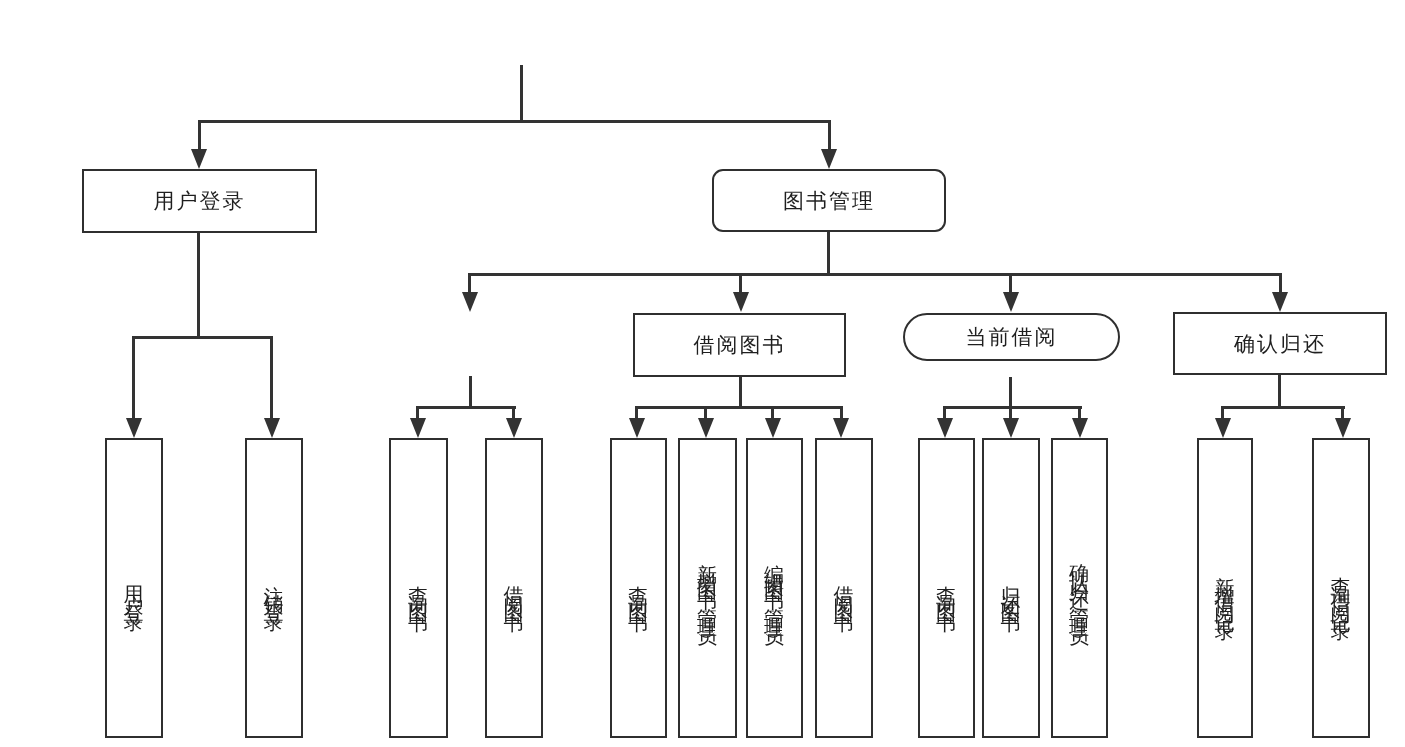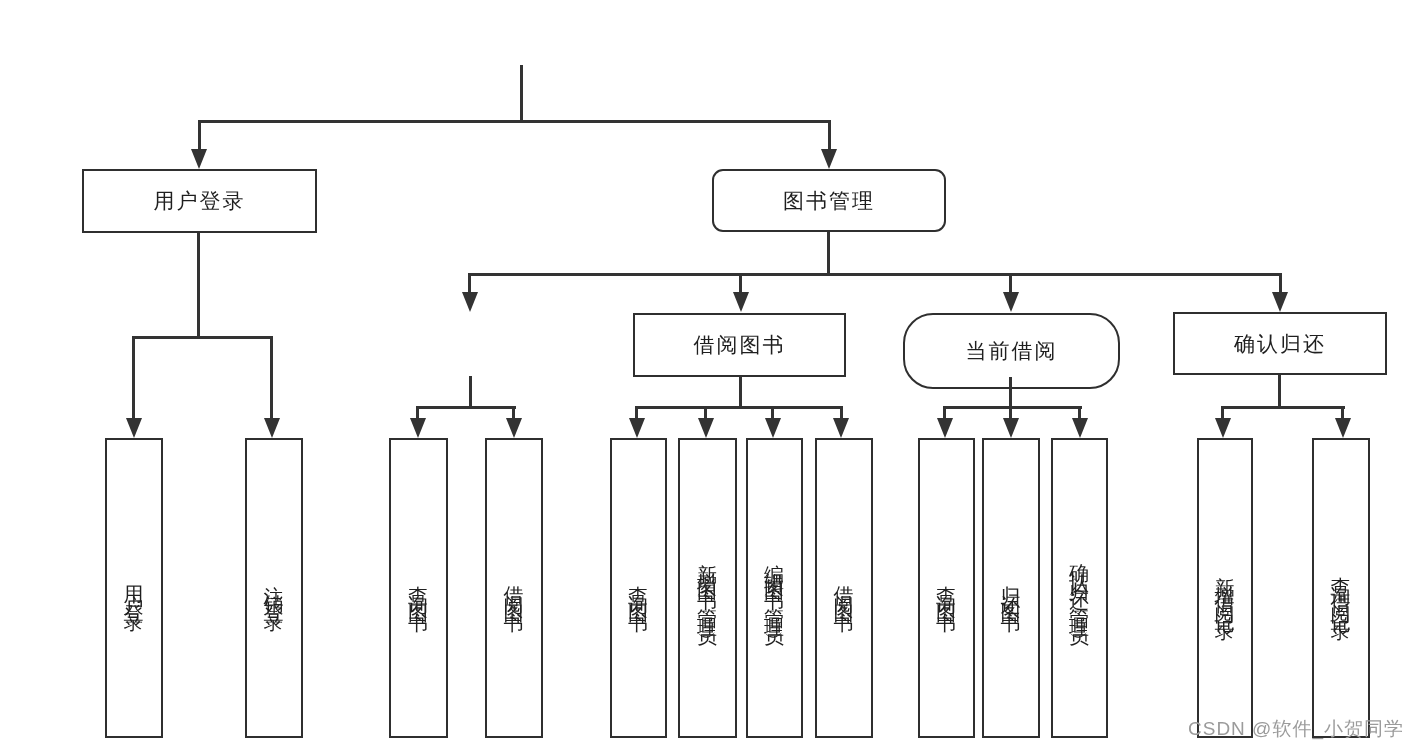"当前借阅" div.box { height: 76px -> 48px }
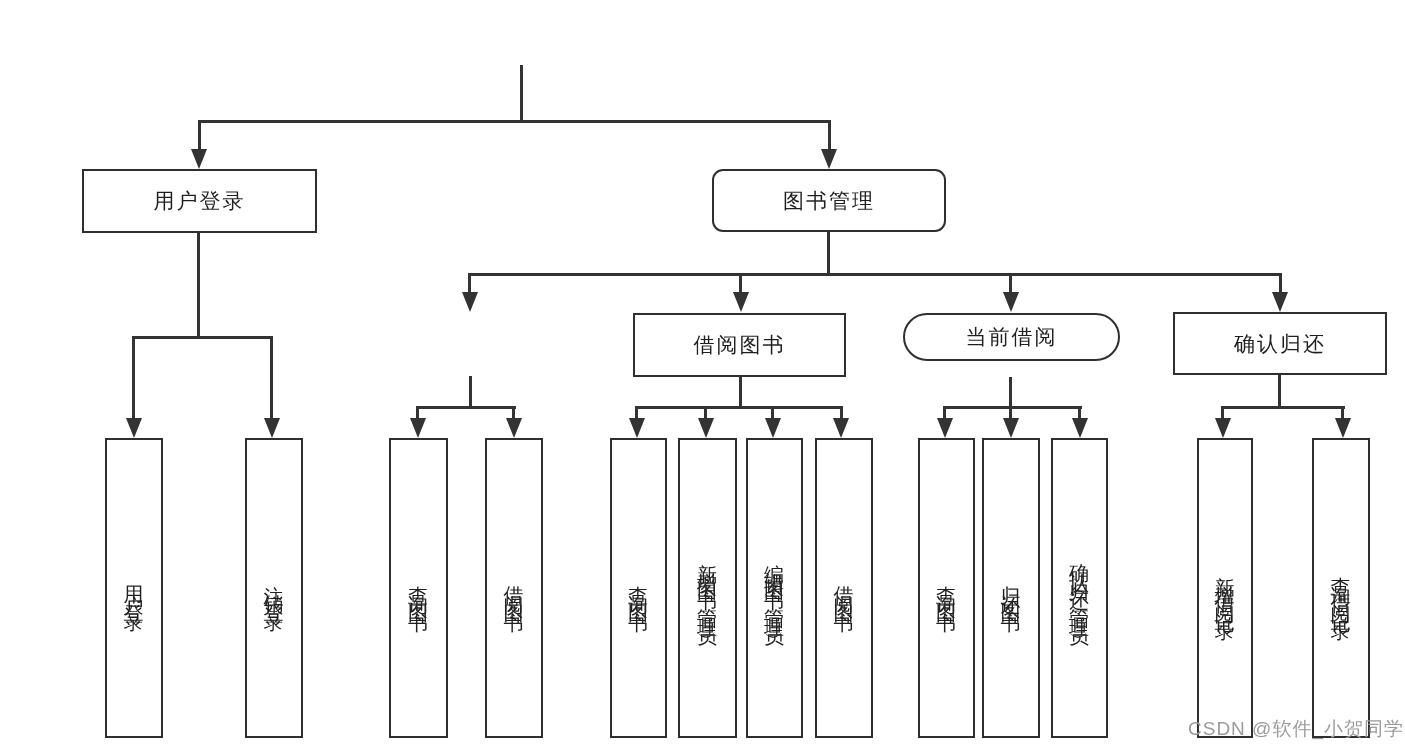"CSDN @软件_小贺同学" div { html: <div>CSDN @软件_小贺同学</div> -> none }
